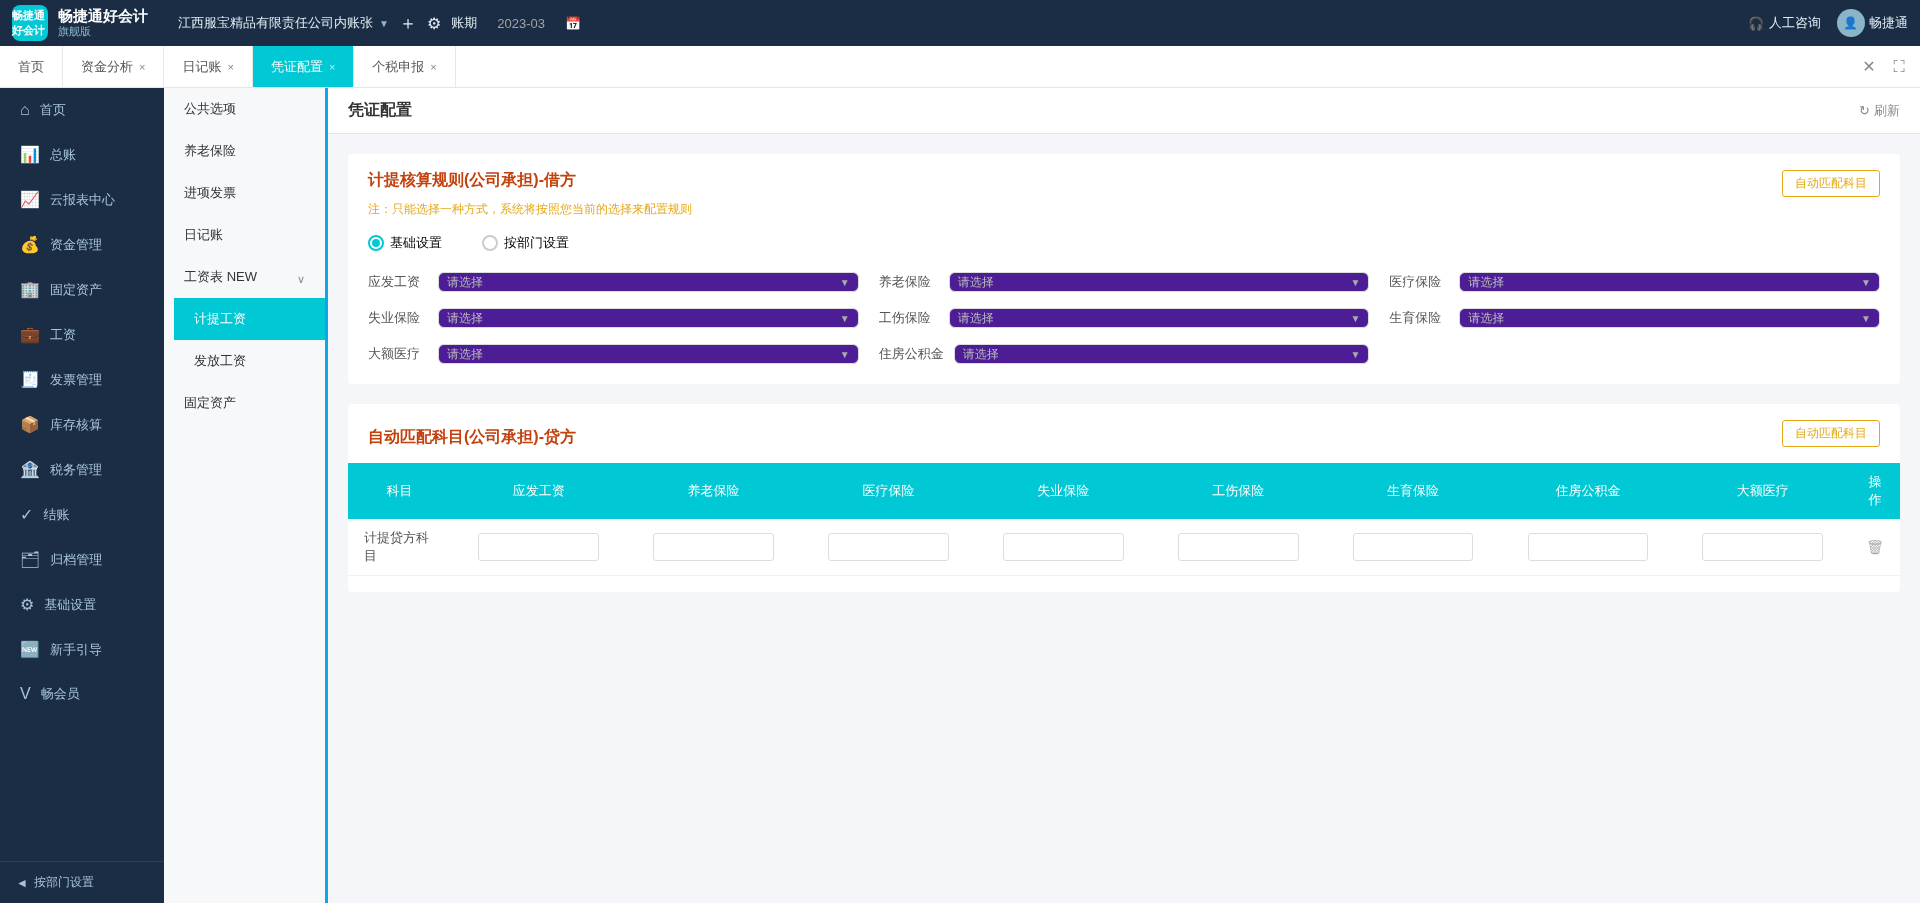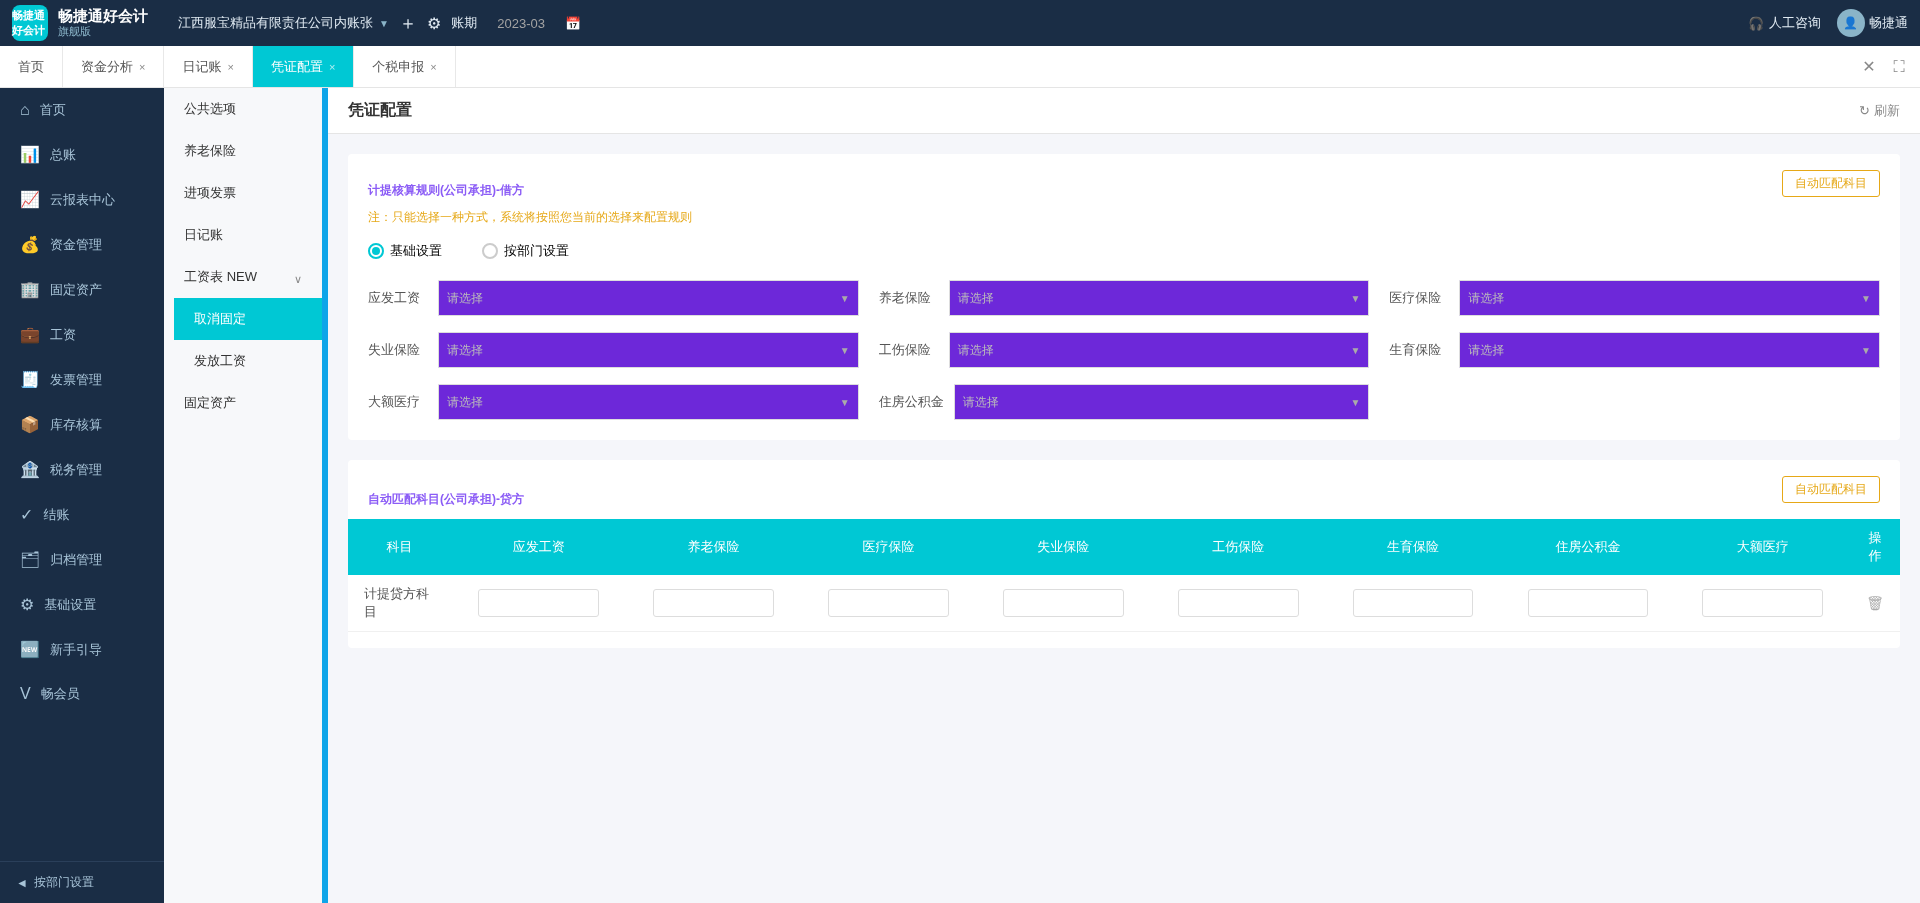"公共选项" .secondary-sidebar { border-right: 6px solid #0ea5e9 -> 3px solid #0ea5e9 }
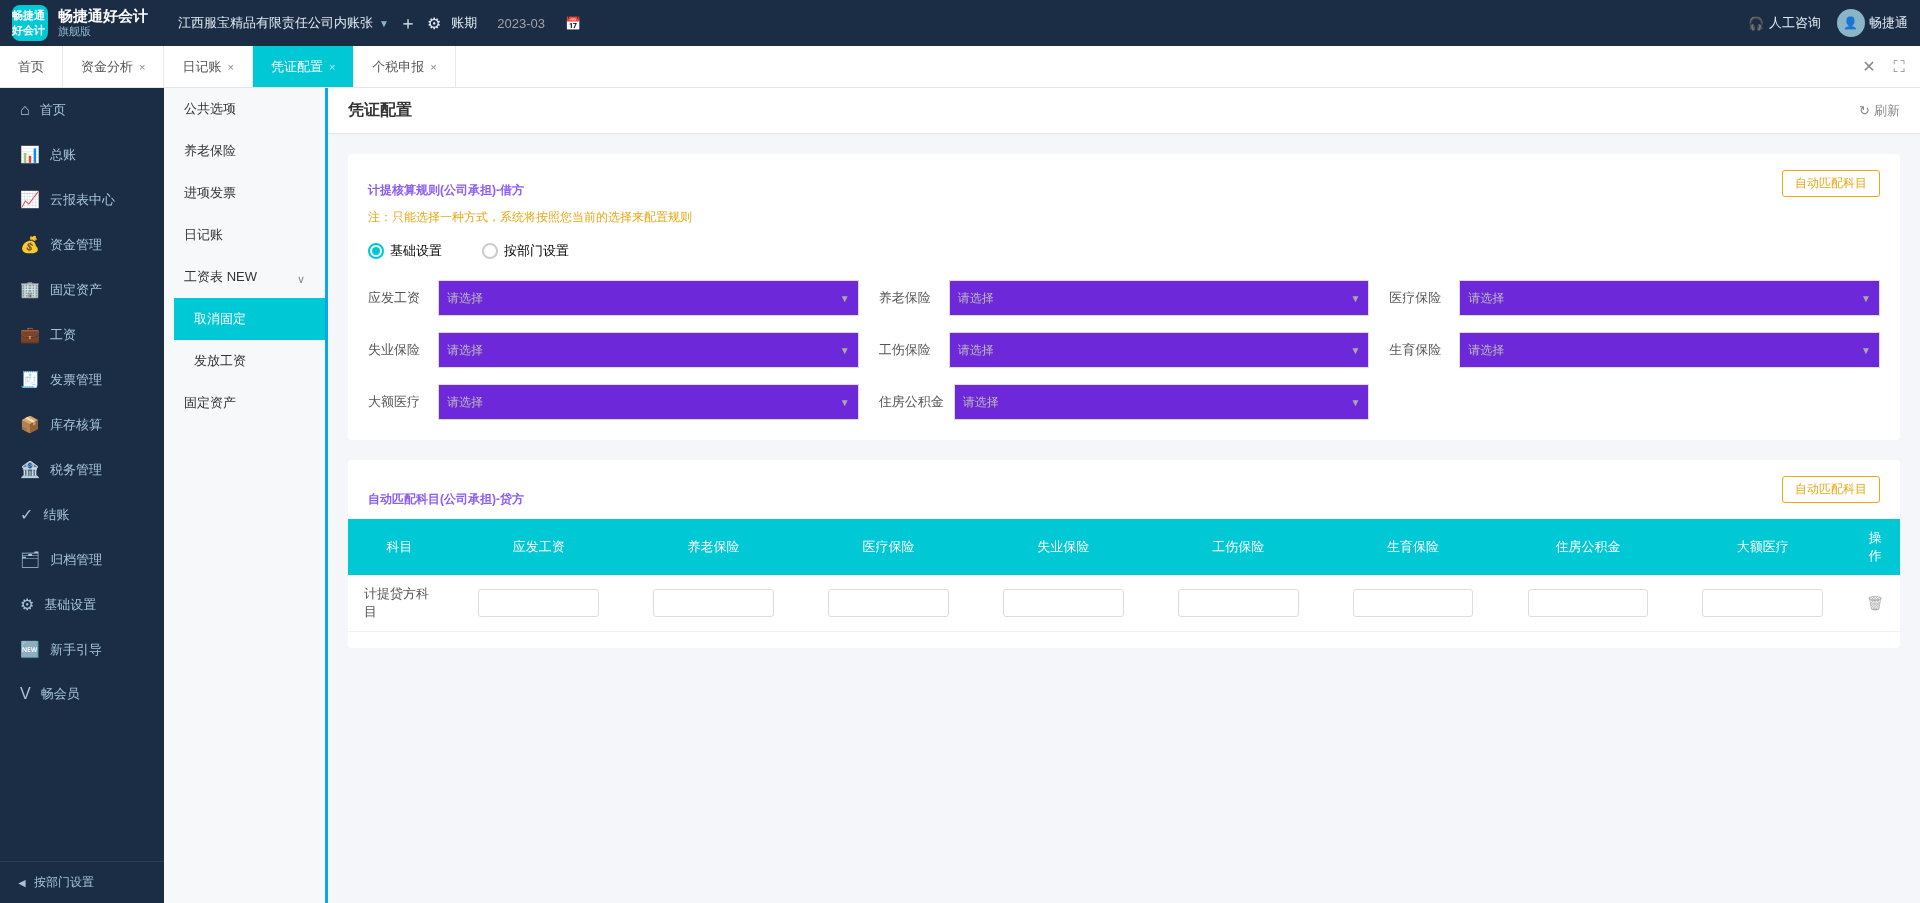"计提核算规则(公司承担)-借方" .card-header { color: #8b5cf6 -> #c2410c; font-size: 12px -> 16px; margin-top: 12px -> none }
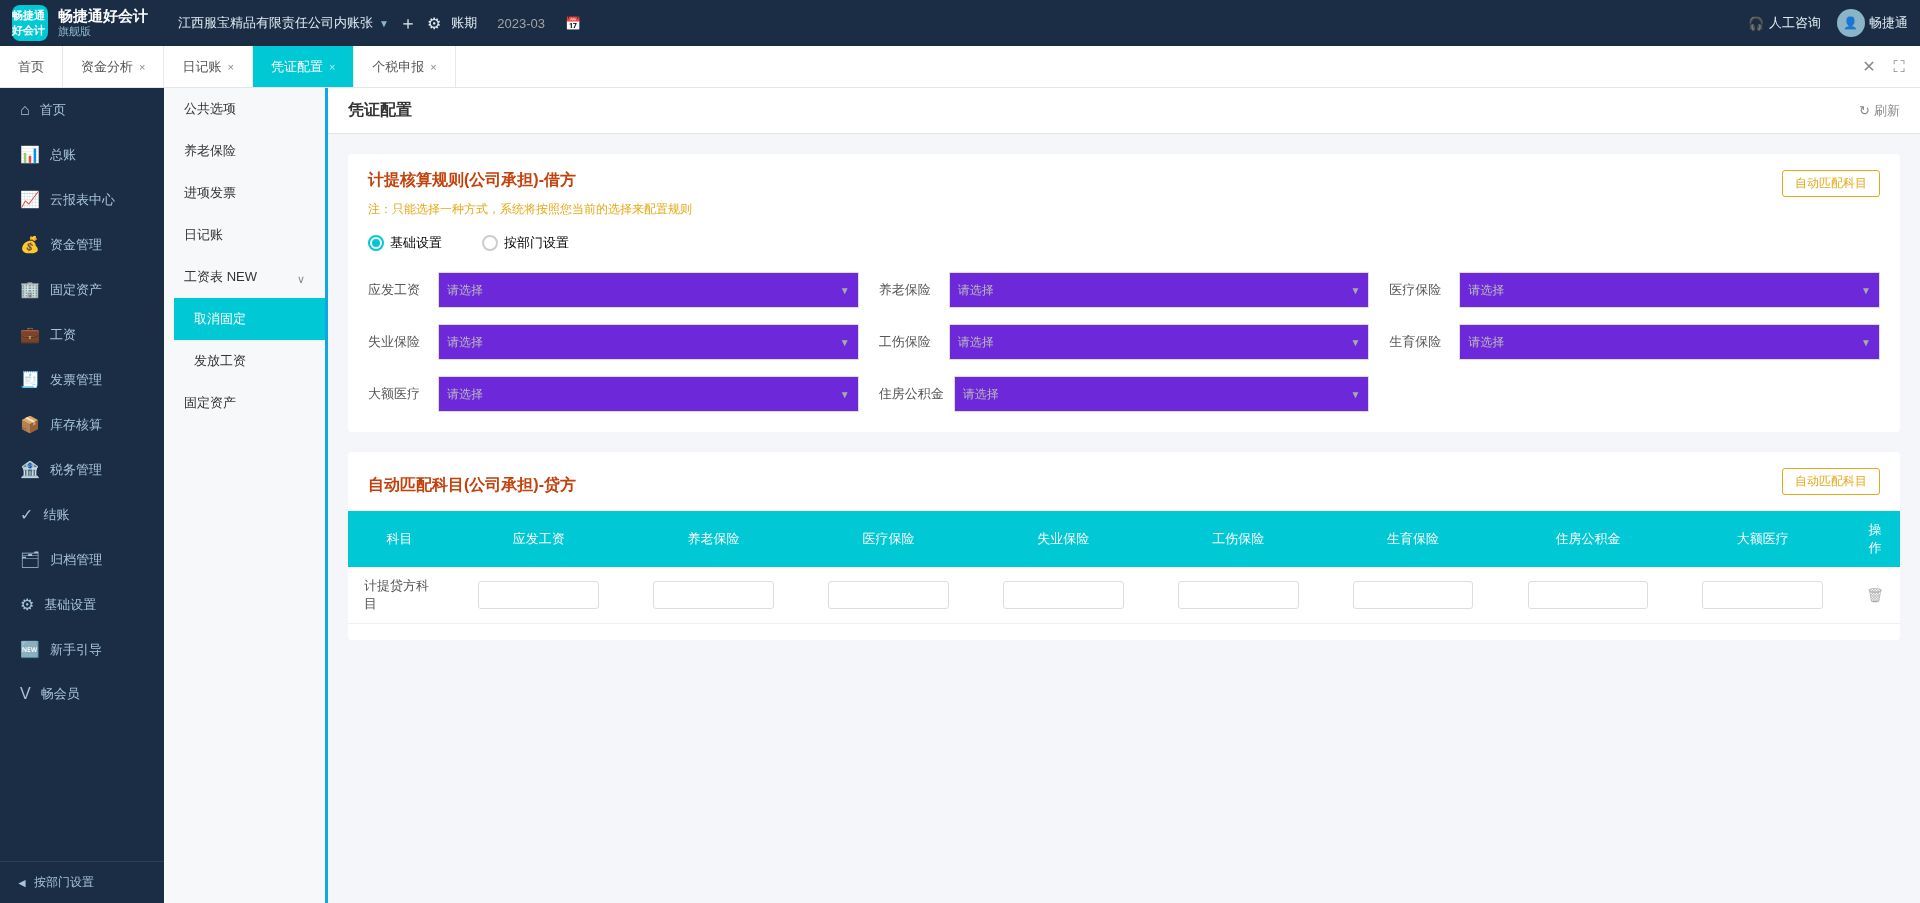"请选择" .form-select { background: #6d28d9 -> #4c1d95; border-radius: 1px -> 6px; height: 36px -> 20px }
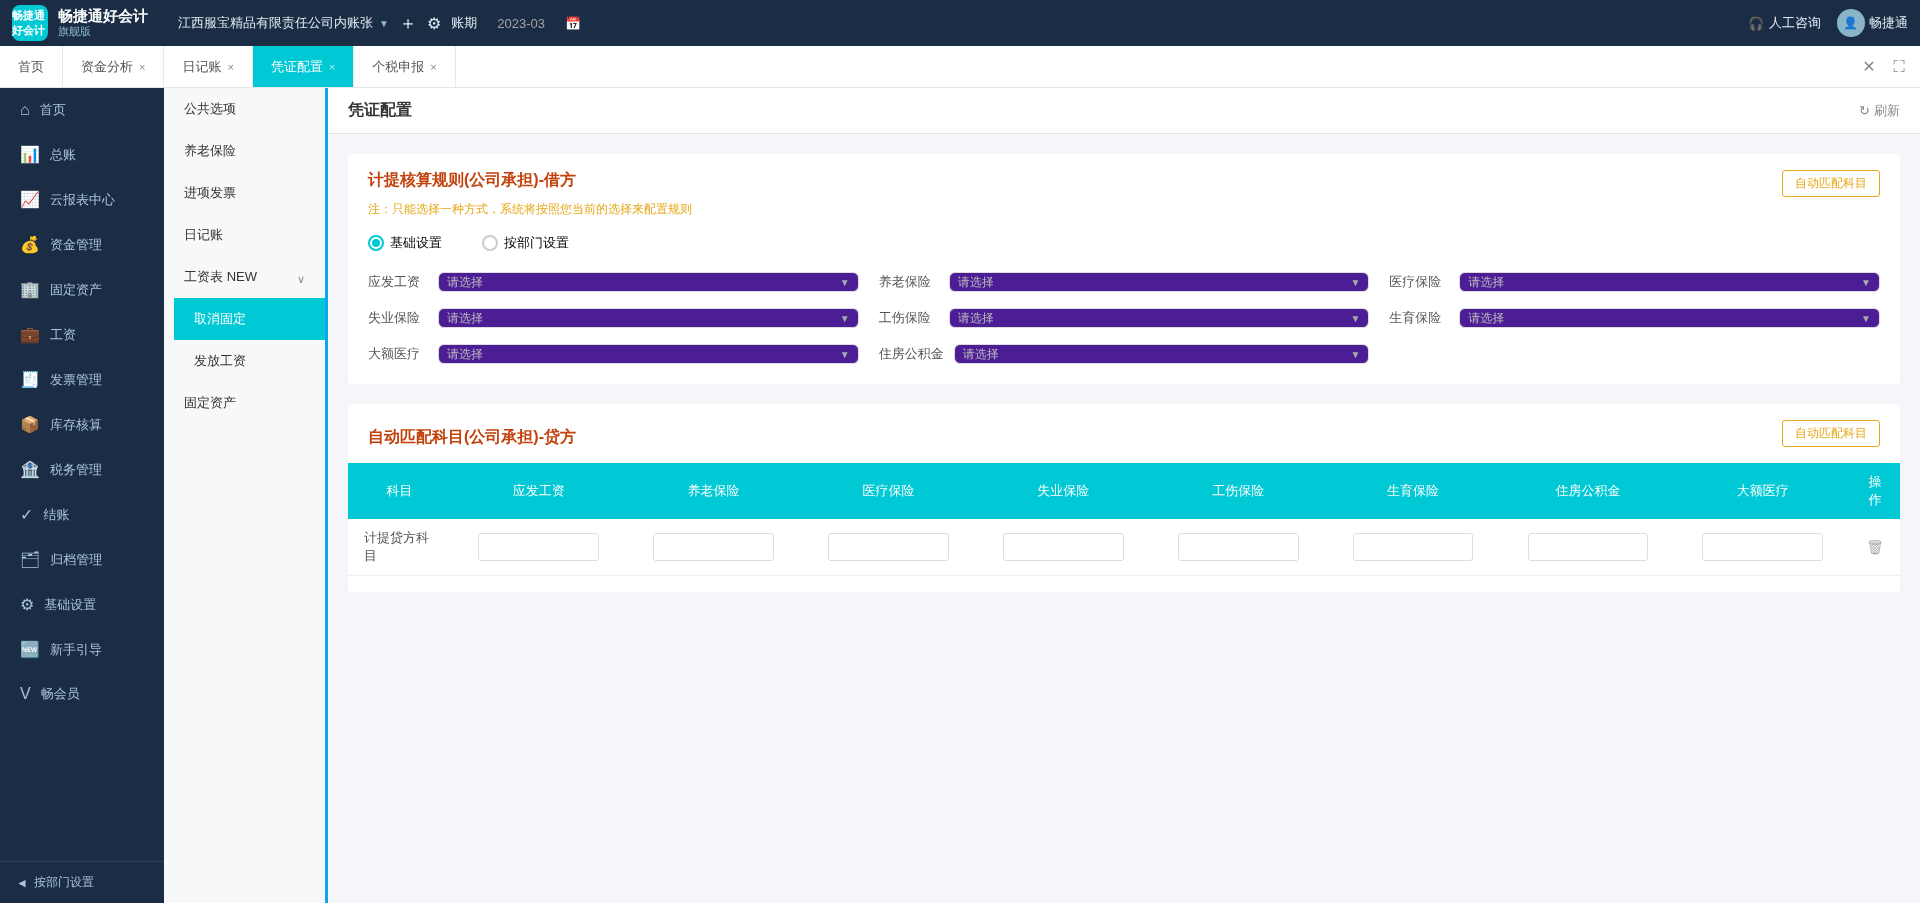"取消固定" span { text: 取消固定 -> 计提工资 }
